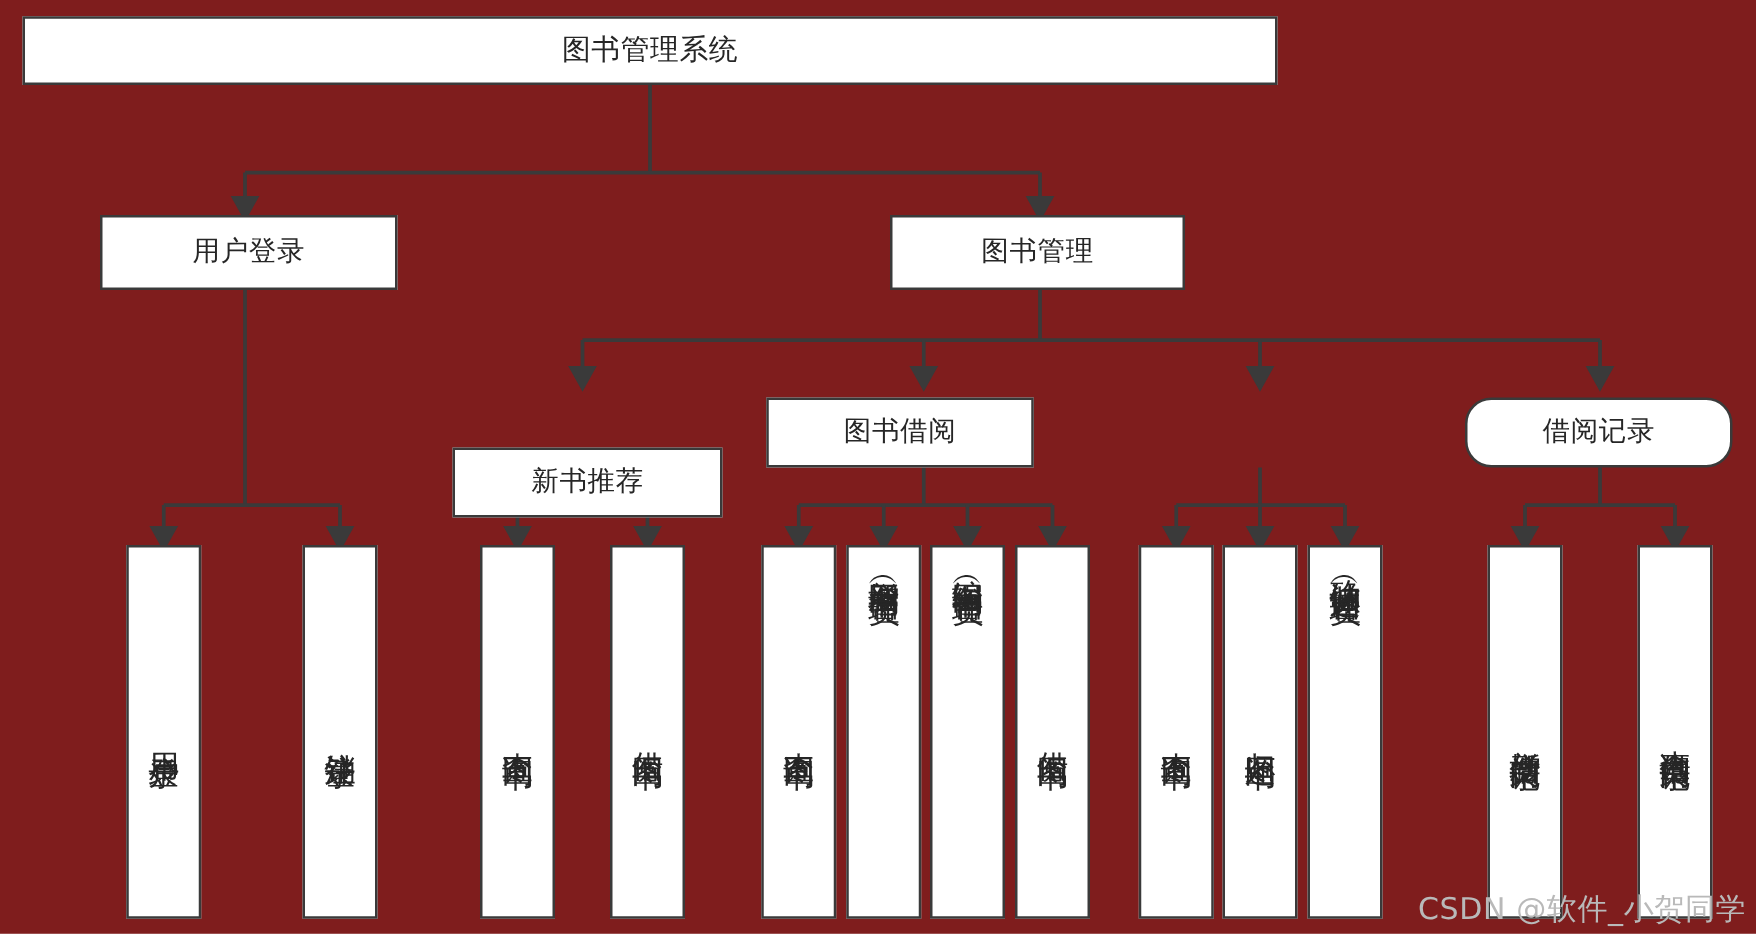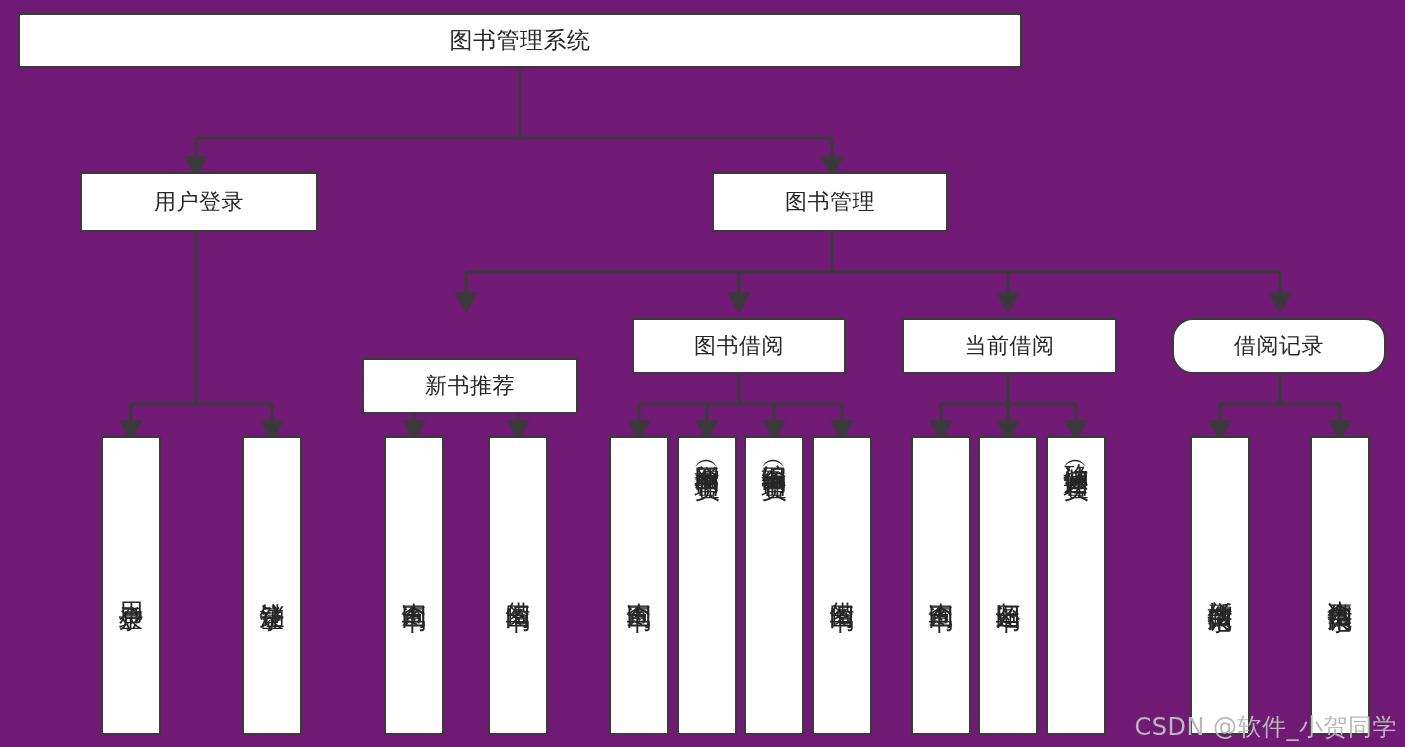"图书管理系统" #diagram-root { background: #701a75 -> #7f1d1d }
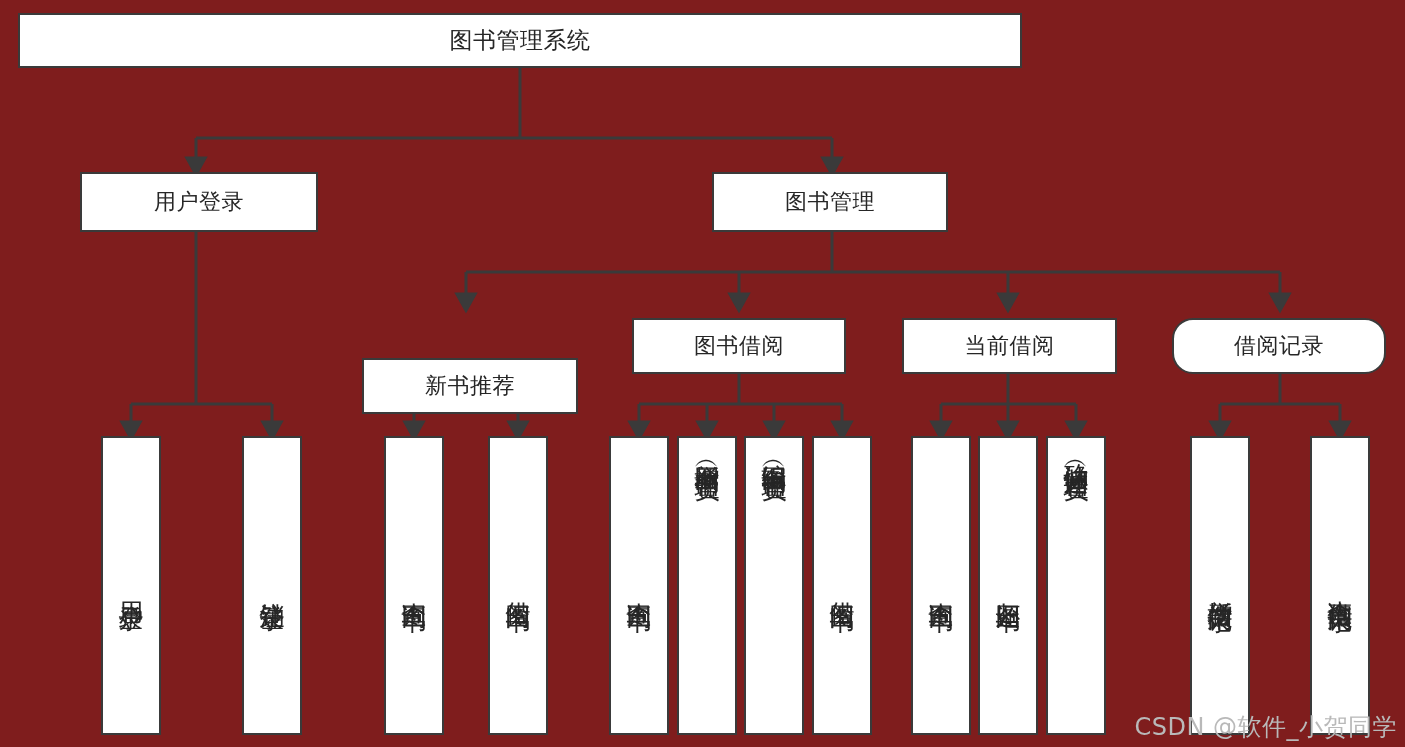"图书借阅" div.node-box { left: 632px -> 613px }
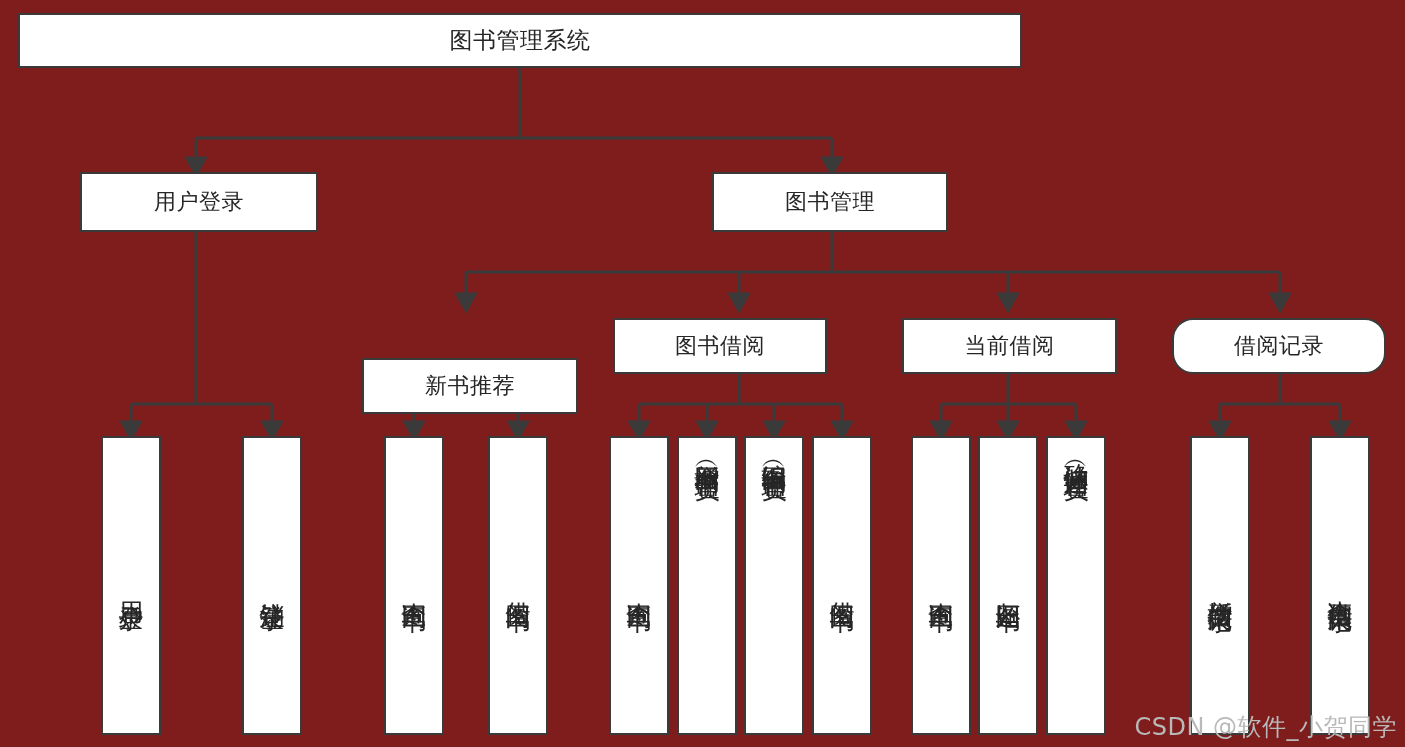"当前借阅" div.node-box { html: <div> <span>当前借阅</span> </div> -> none }
